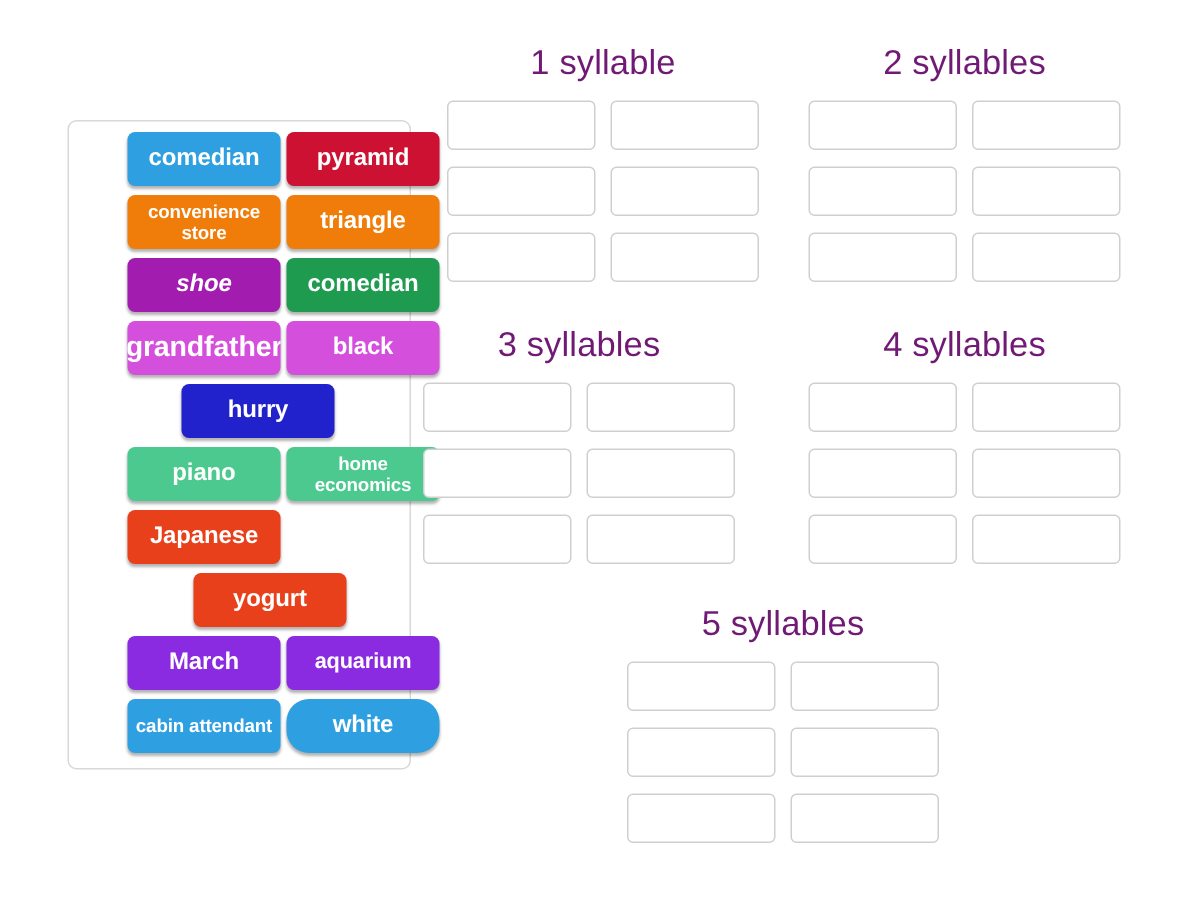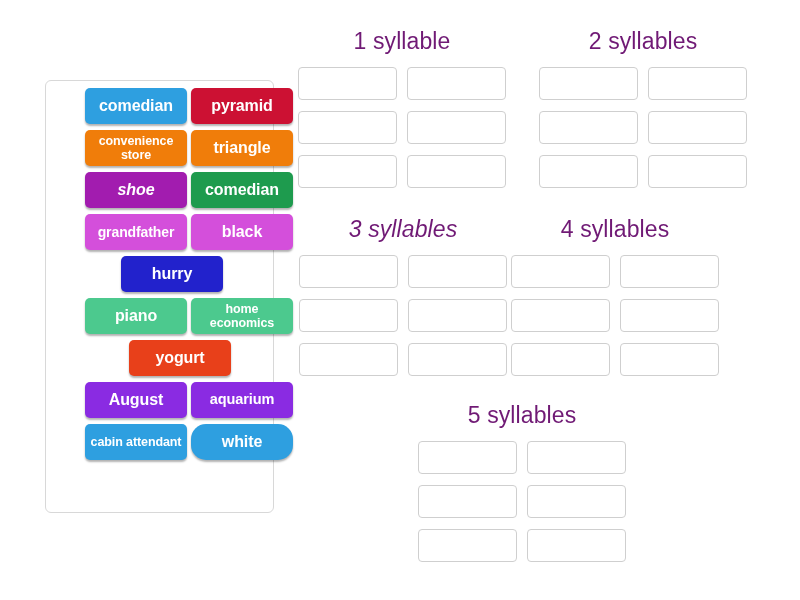"grandfather" .tile.shrink2 { font-size: 14px -> 19px }
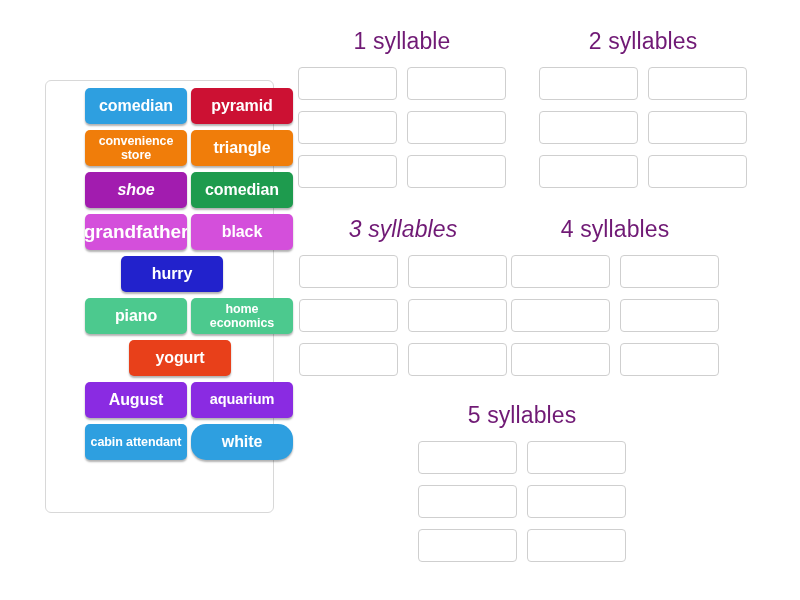"3 syllables" #cat-3 { font-style: italic -> none; left: 291px -> 274px }
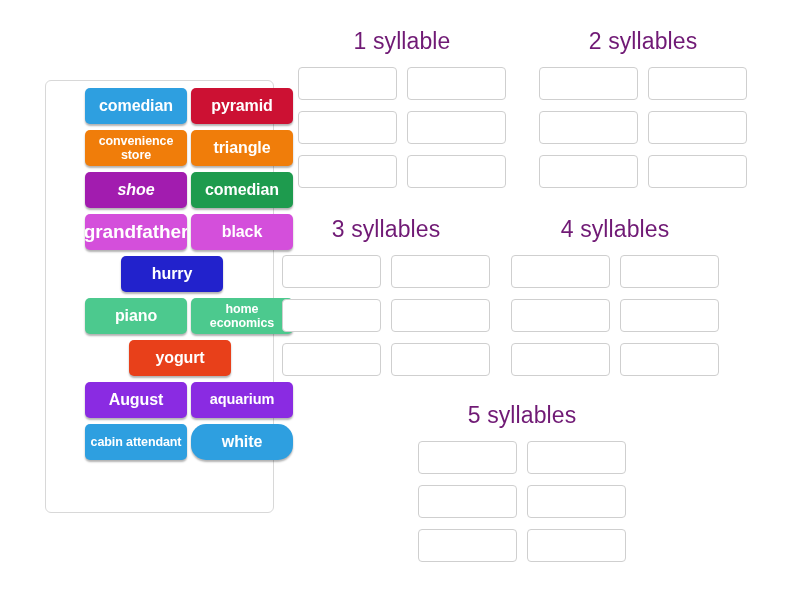"4 syllables" #cat-4 { left: 503px -> 531px }
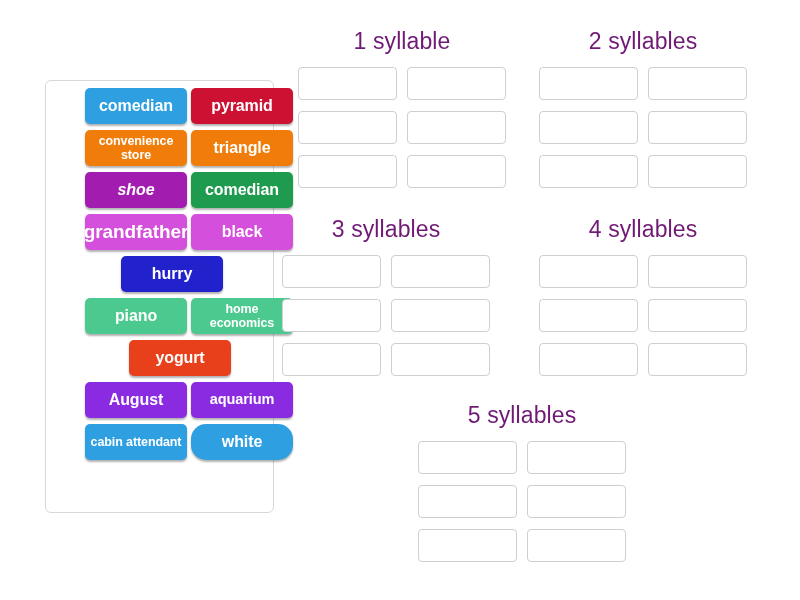"Japanese" div.tile { html: none -> <div>Japanese</div> }
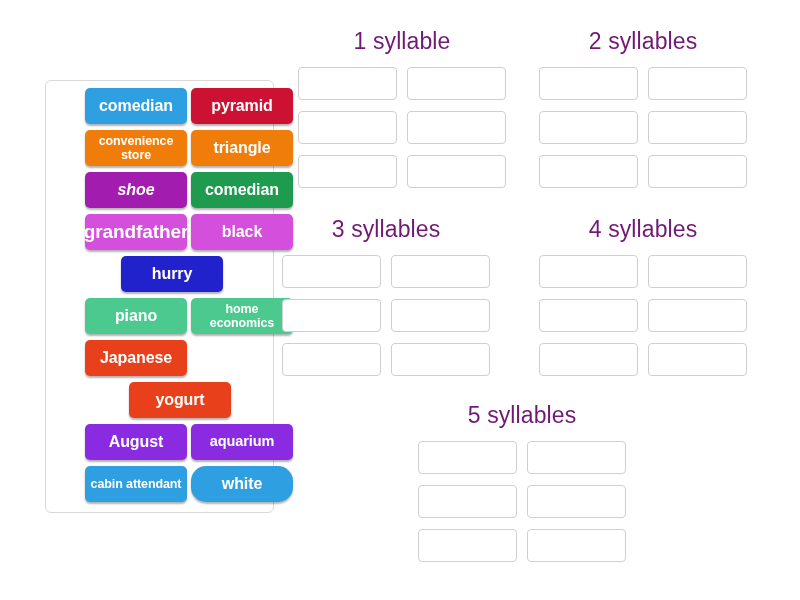"August" div.tile { text: August -> March }
